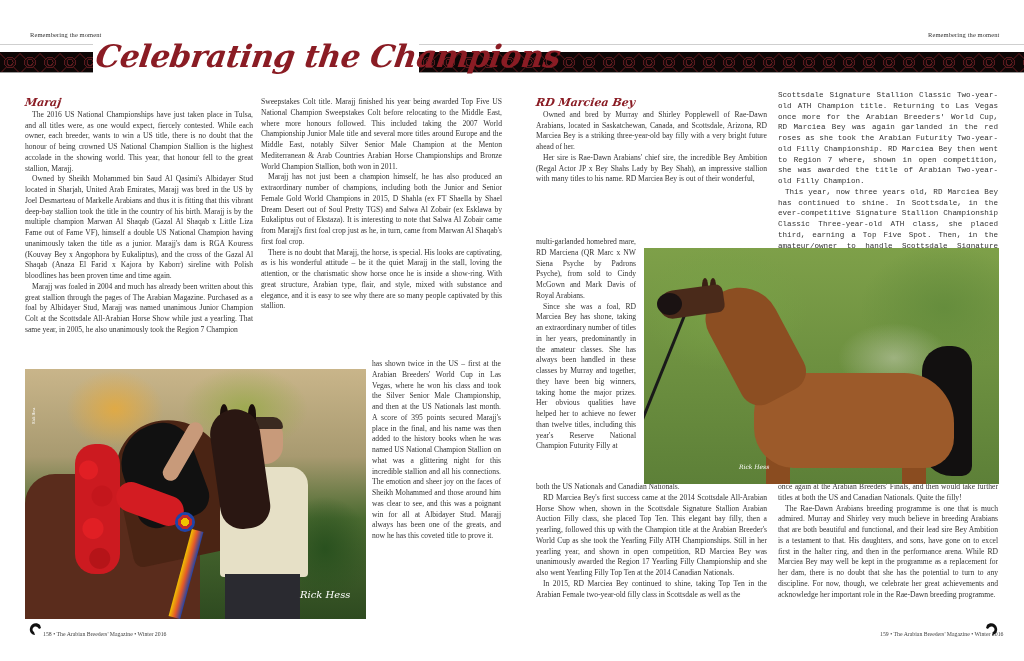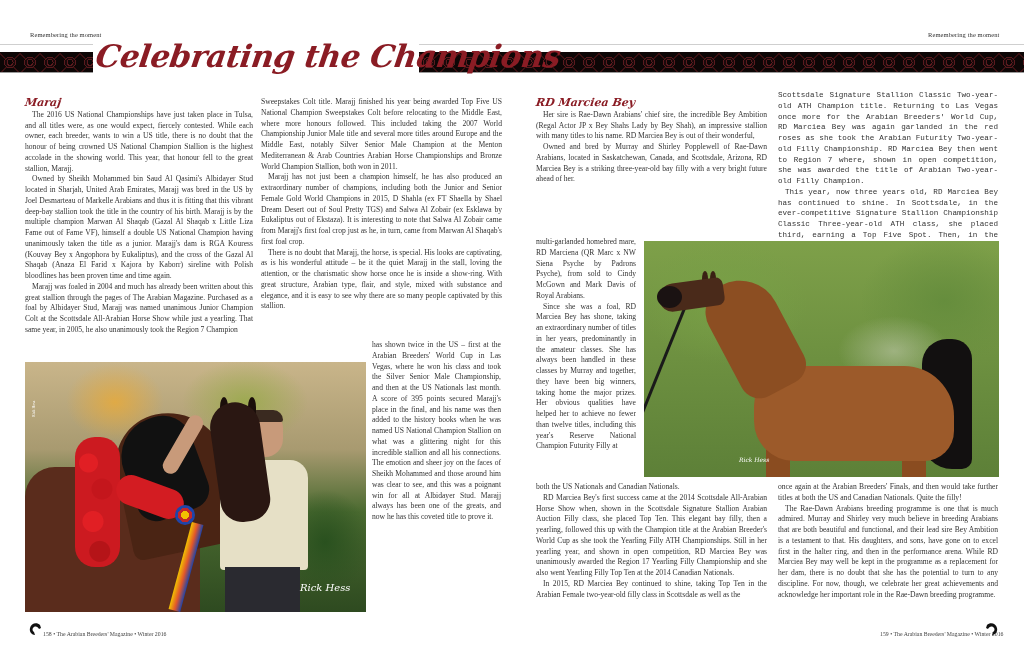"Her sire is Rae-Dawn Arabians'" p { order: before "Owned and bred by Murray" -> after "Owned and bred by Murray" }
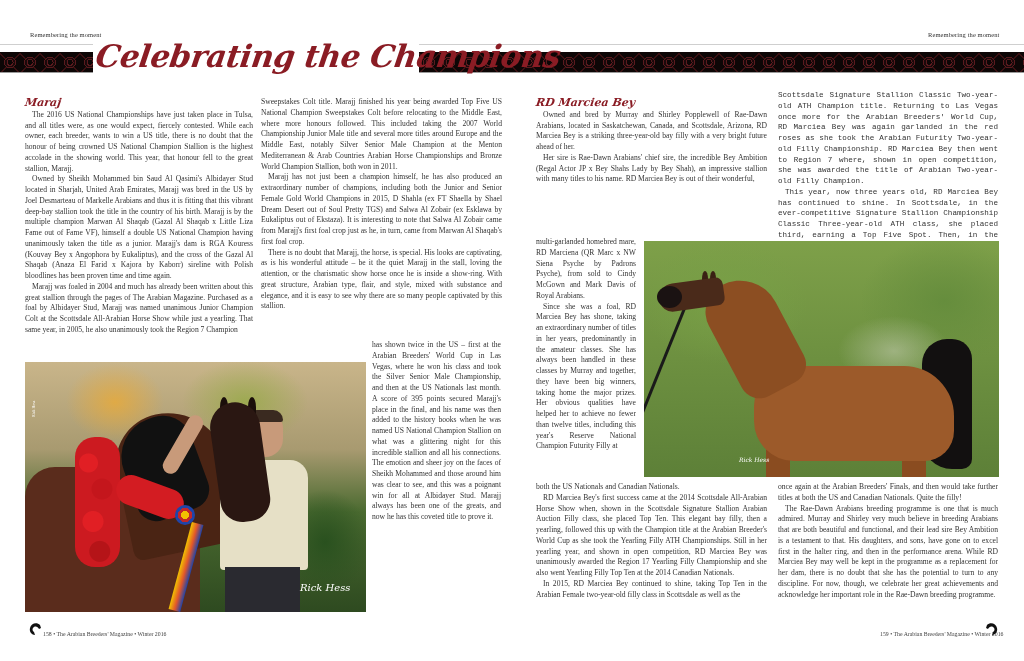"has shown twice in the" #col2b { top: 340px -> 359px }
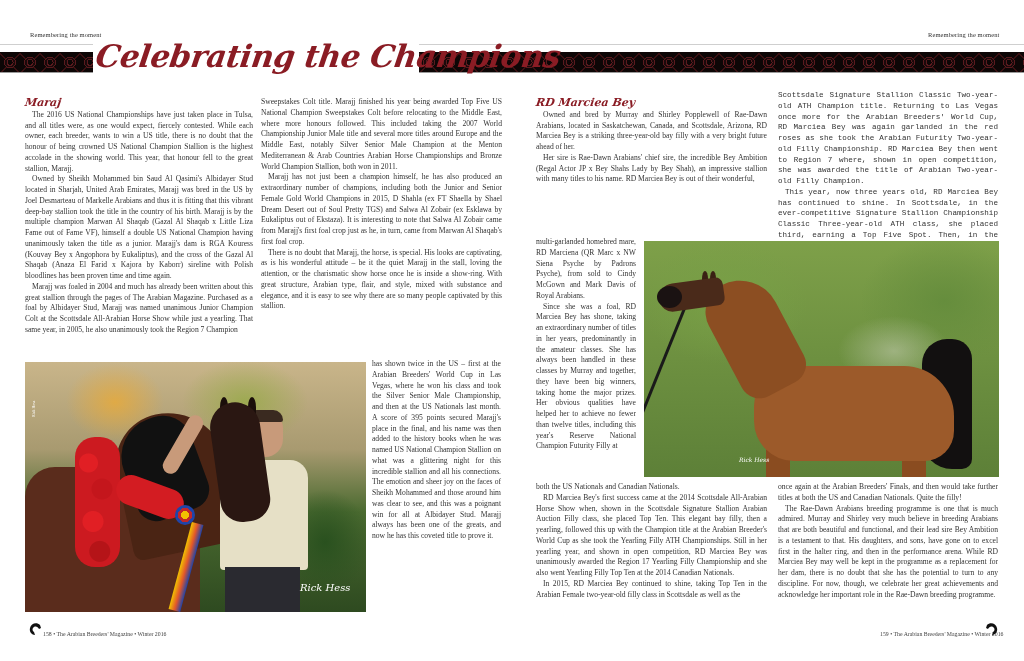"Rick Hess" .photo { margin-top: none -> 7px }
